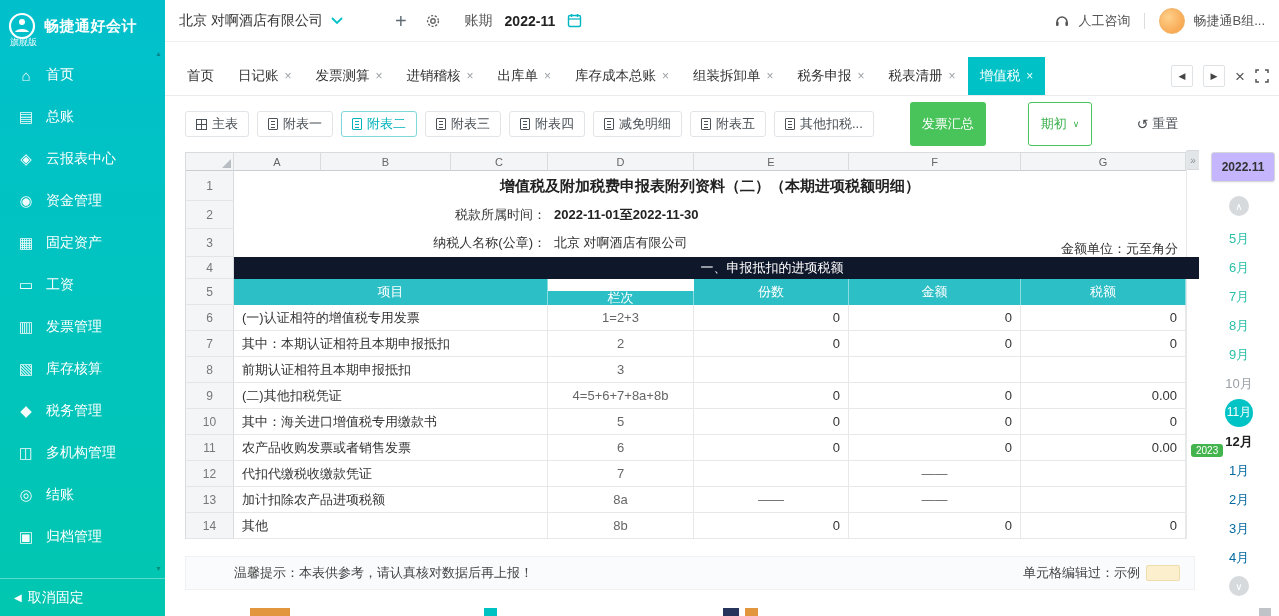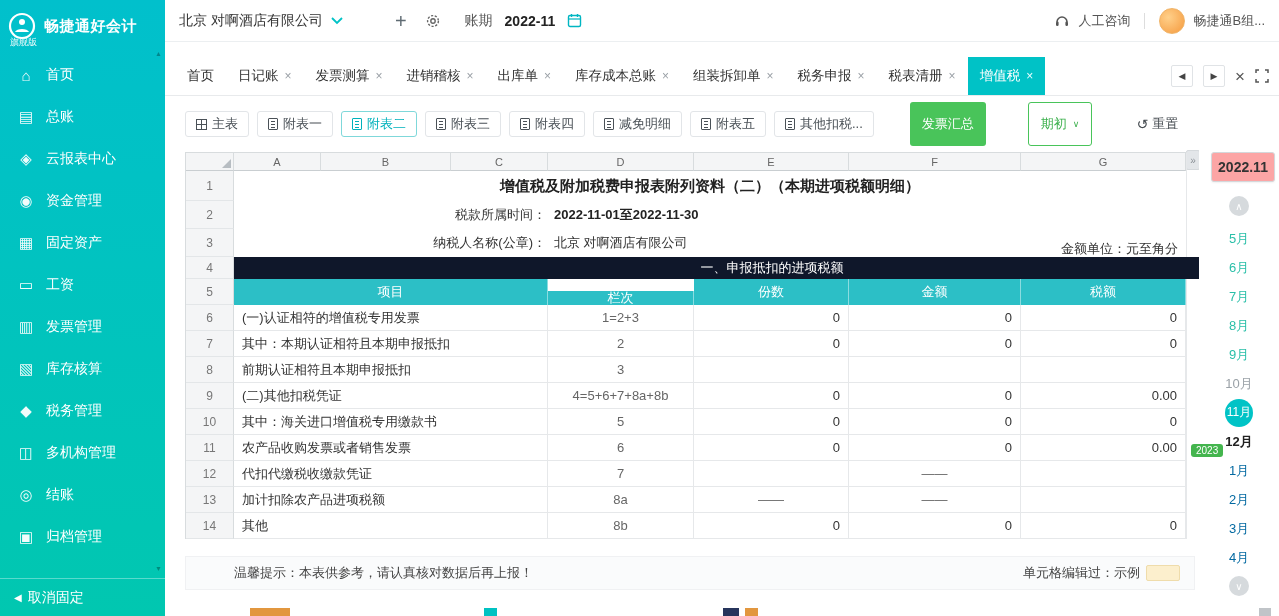"2022.11" .rail-current { background: #fca5a5 -> #c4b5fd; font-size: 14px -> 12px }
